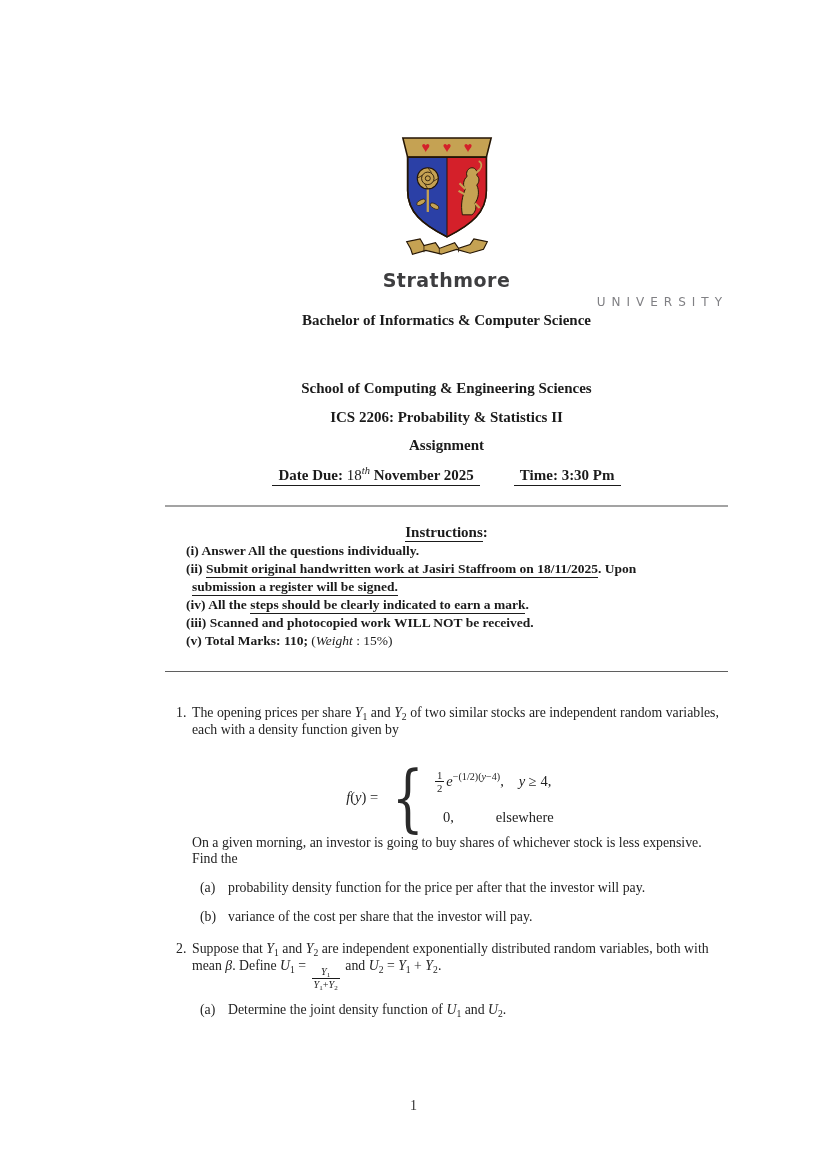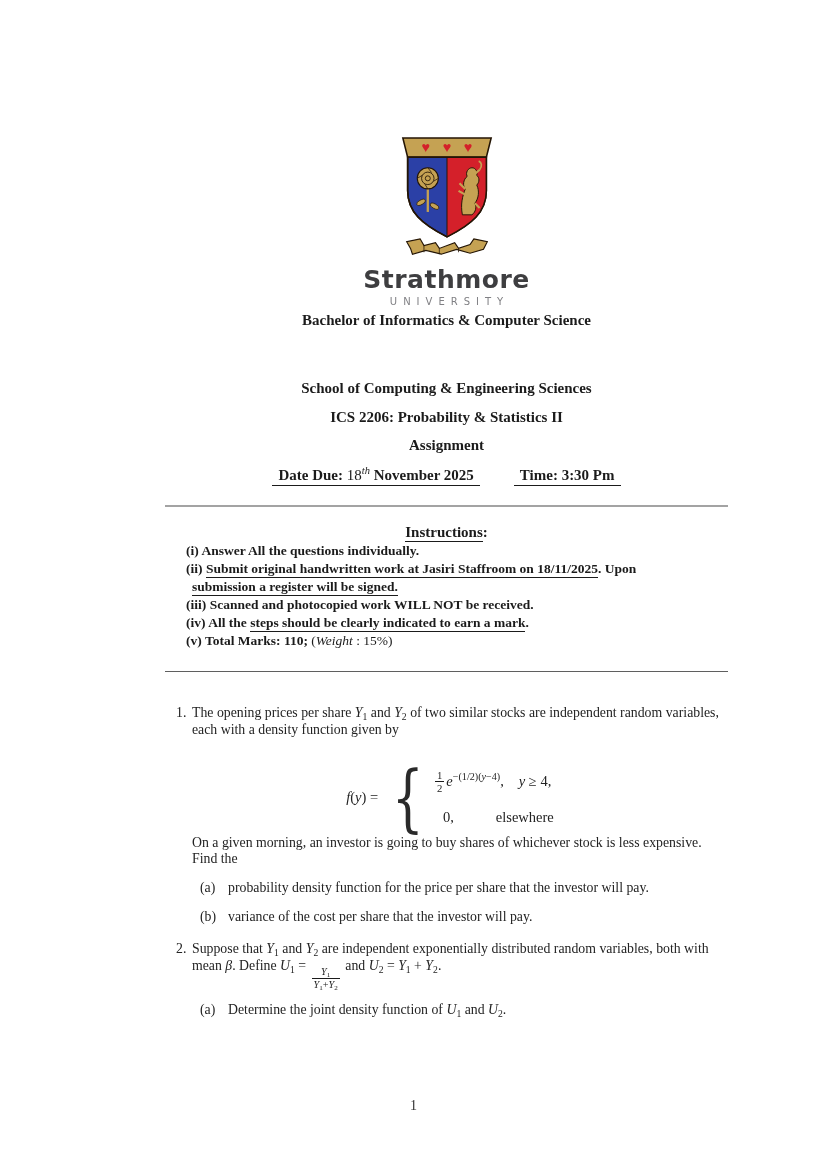"Strathmore" .wordmark { font-size: 25px -> 19px }
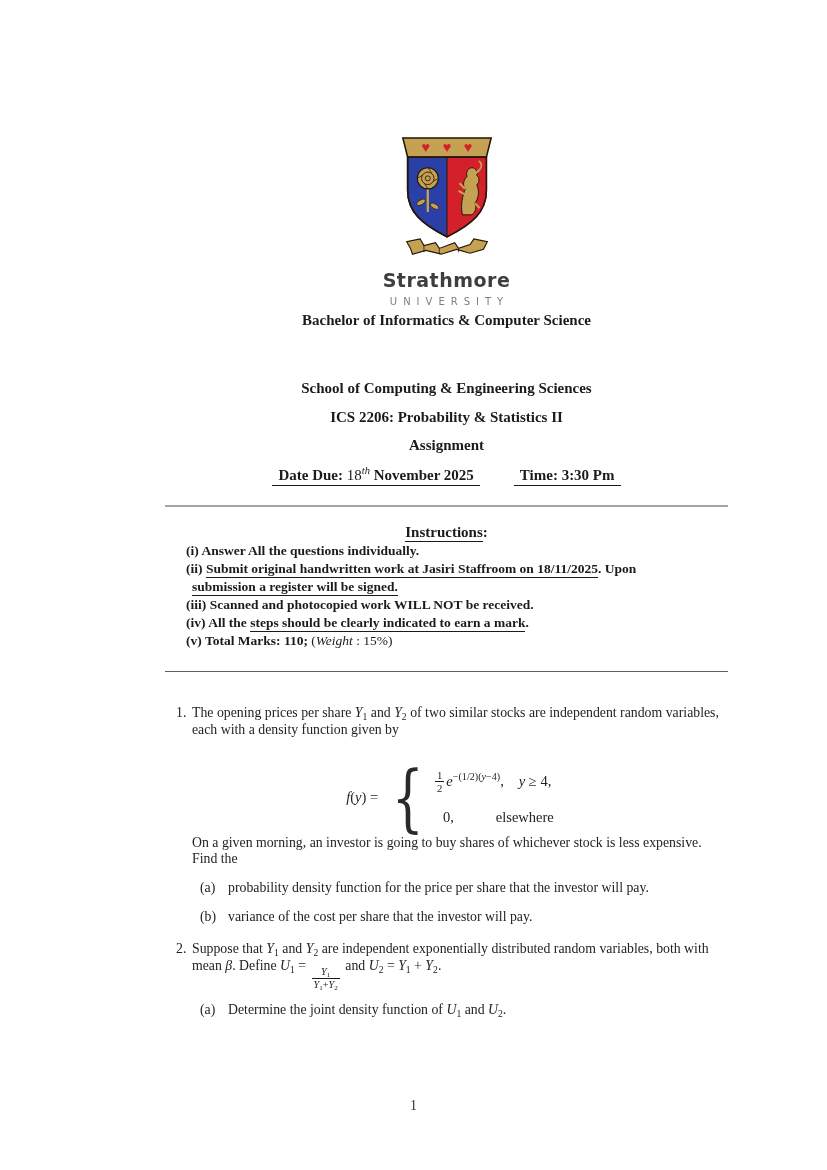"UNIVERSITY" .wordsub { font-size: 10px -> 12px; text-align: none -> right }
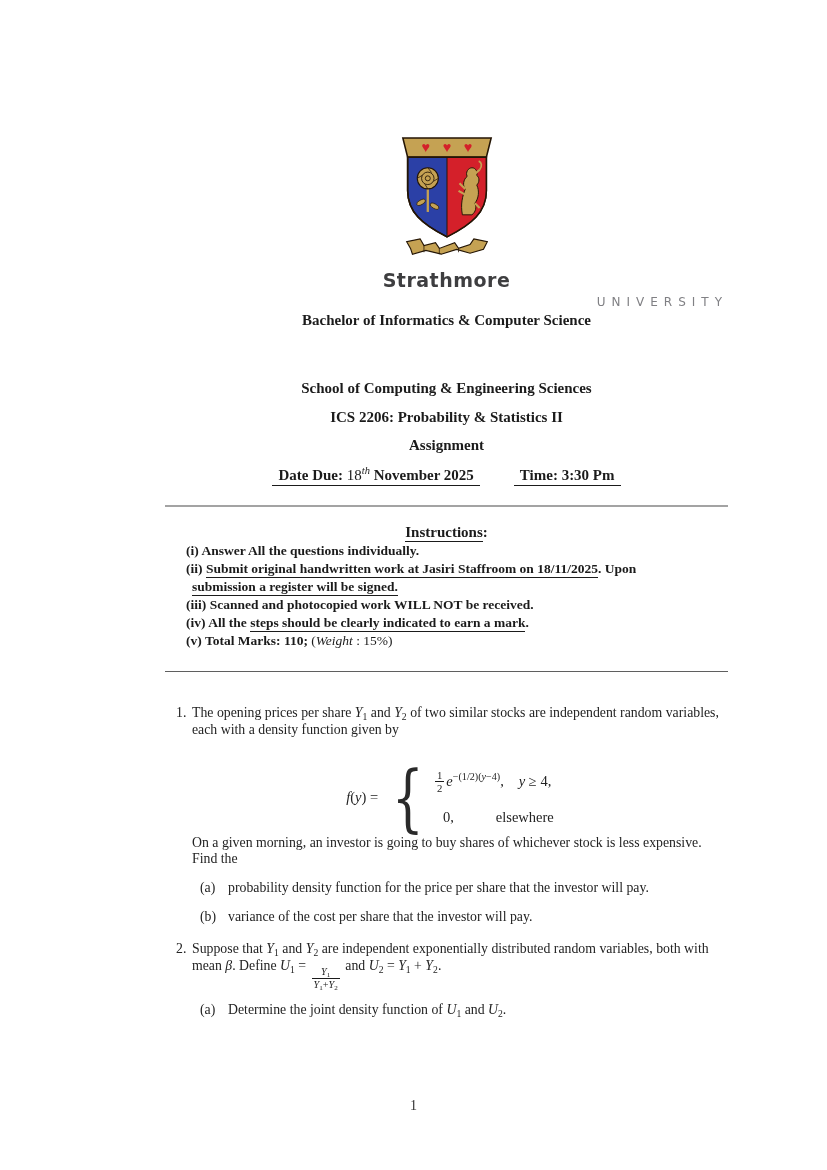"(iii) Scanned and photocopied work" div.ii { order: before "(iv) All the steps should" -> after "(iv) All the steps should" }
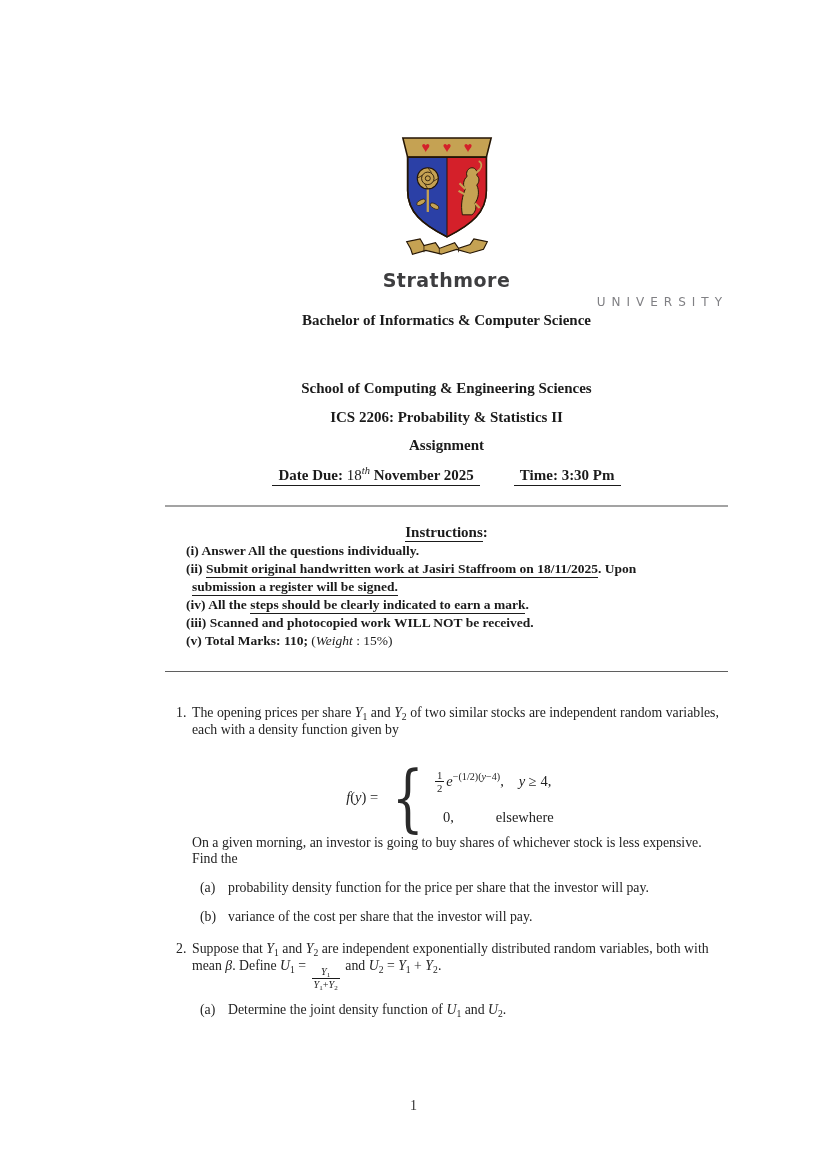"probability density function for the" span.ptext { text: share -> after }
